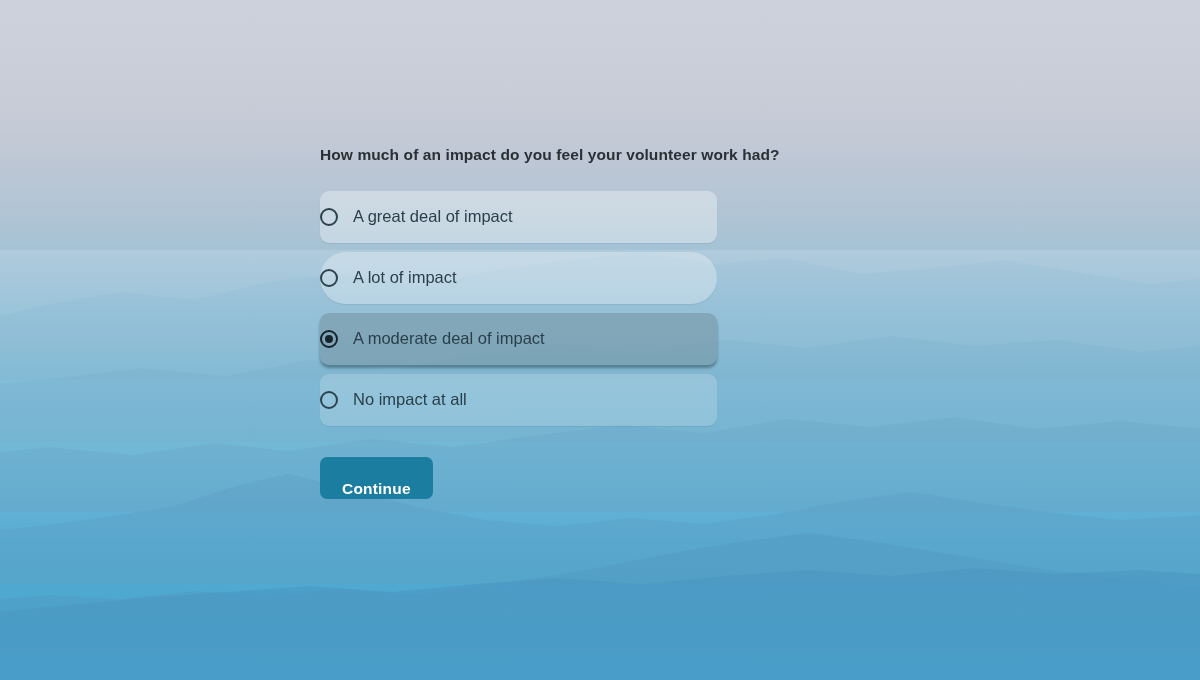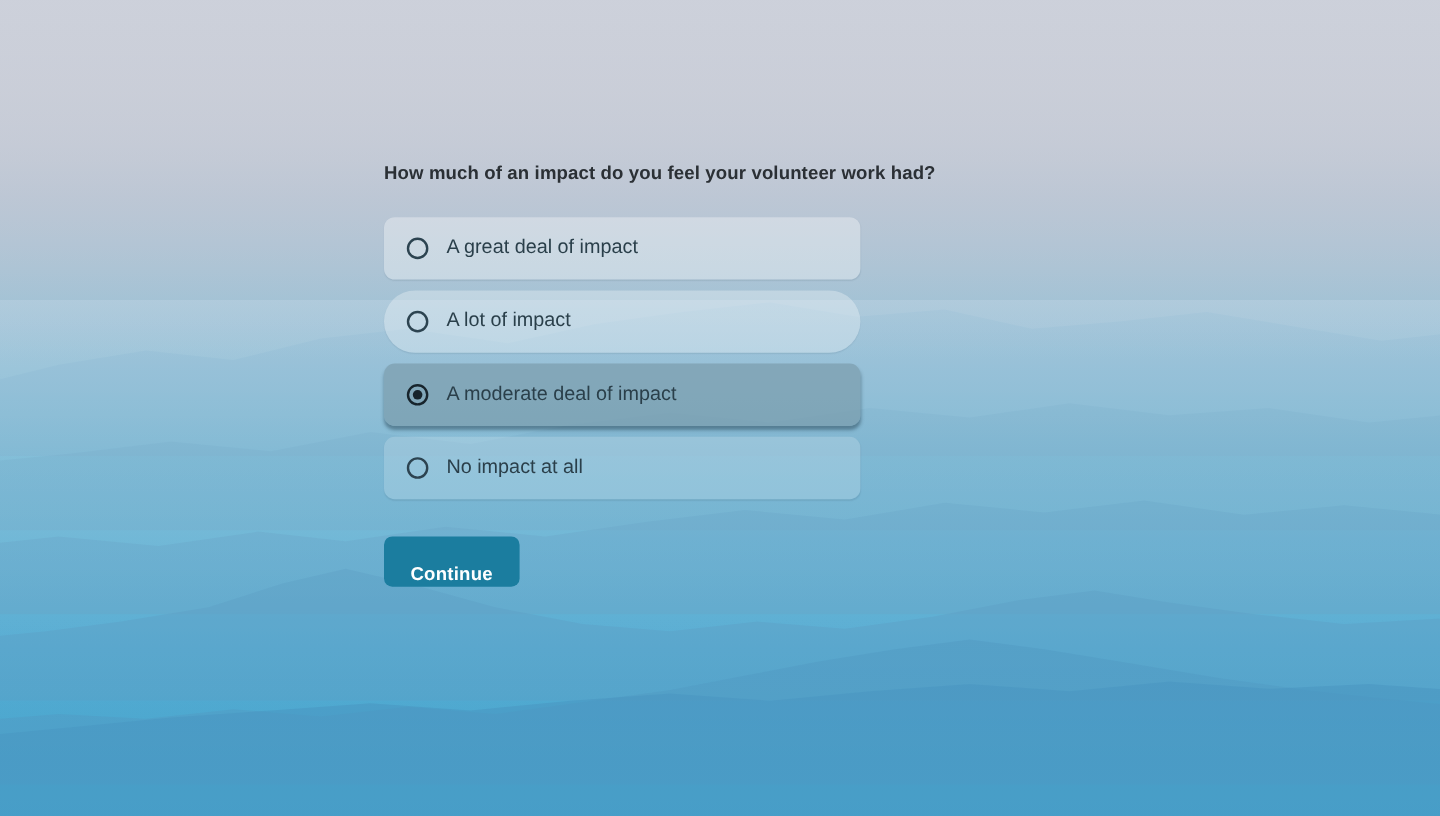"How much of an impact" .survey { top: 136px -> 146px }
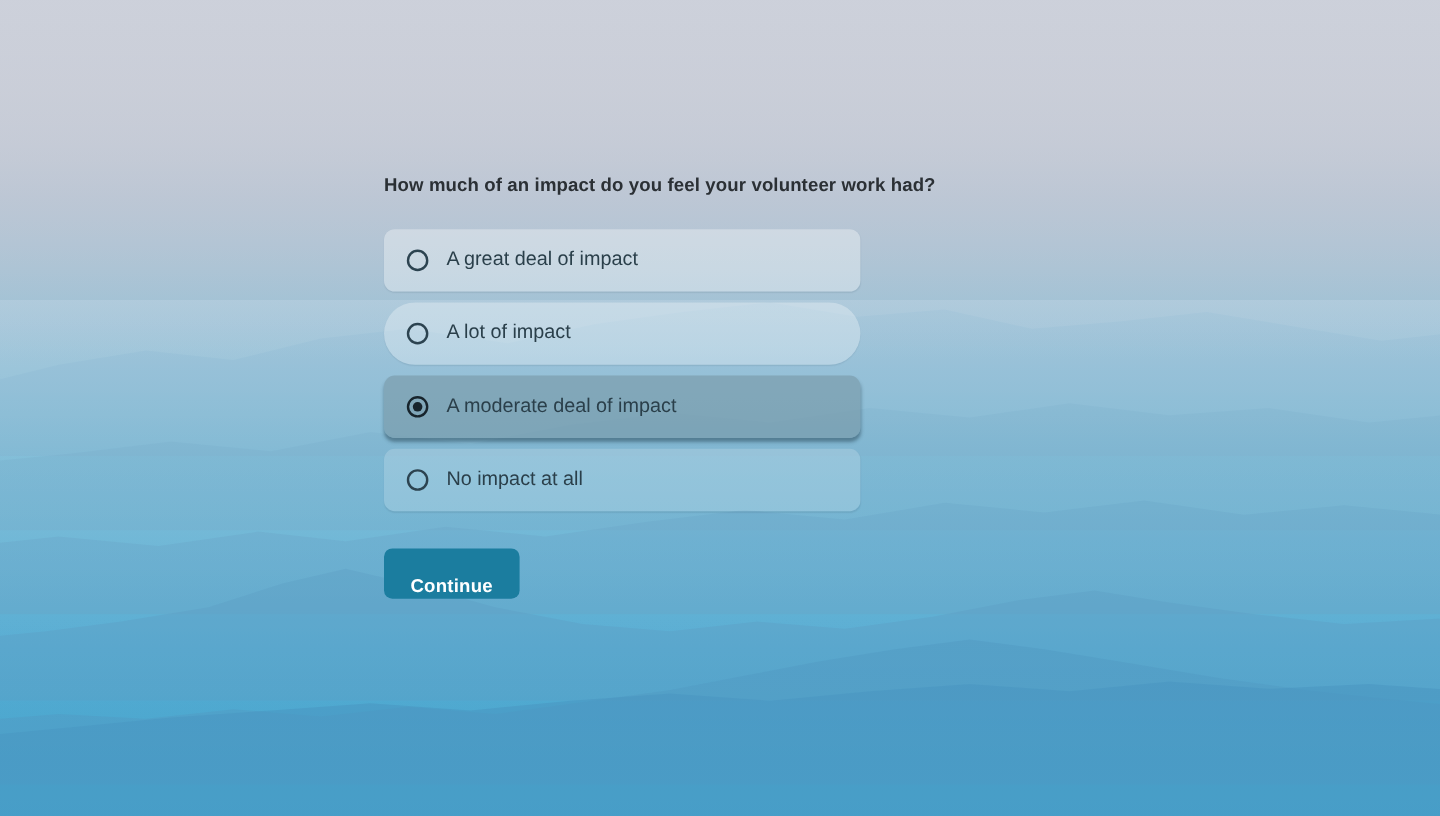"A great deal of impact" .option { padding-left: 19px -> none }
